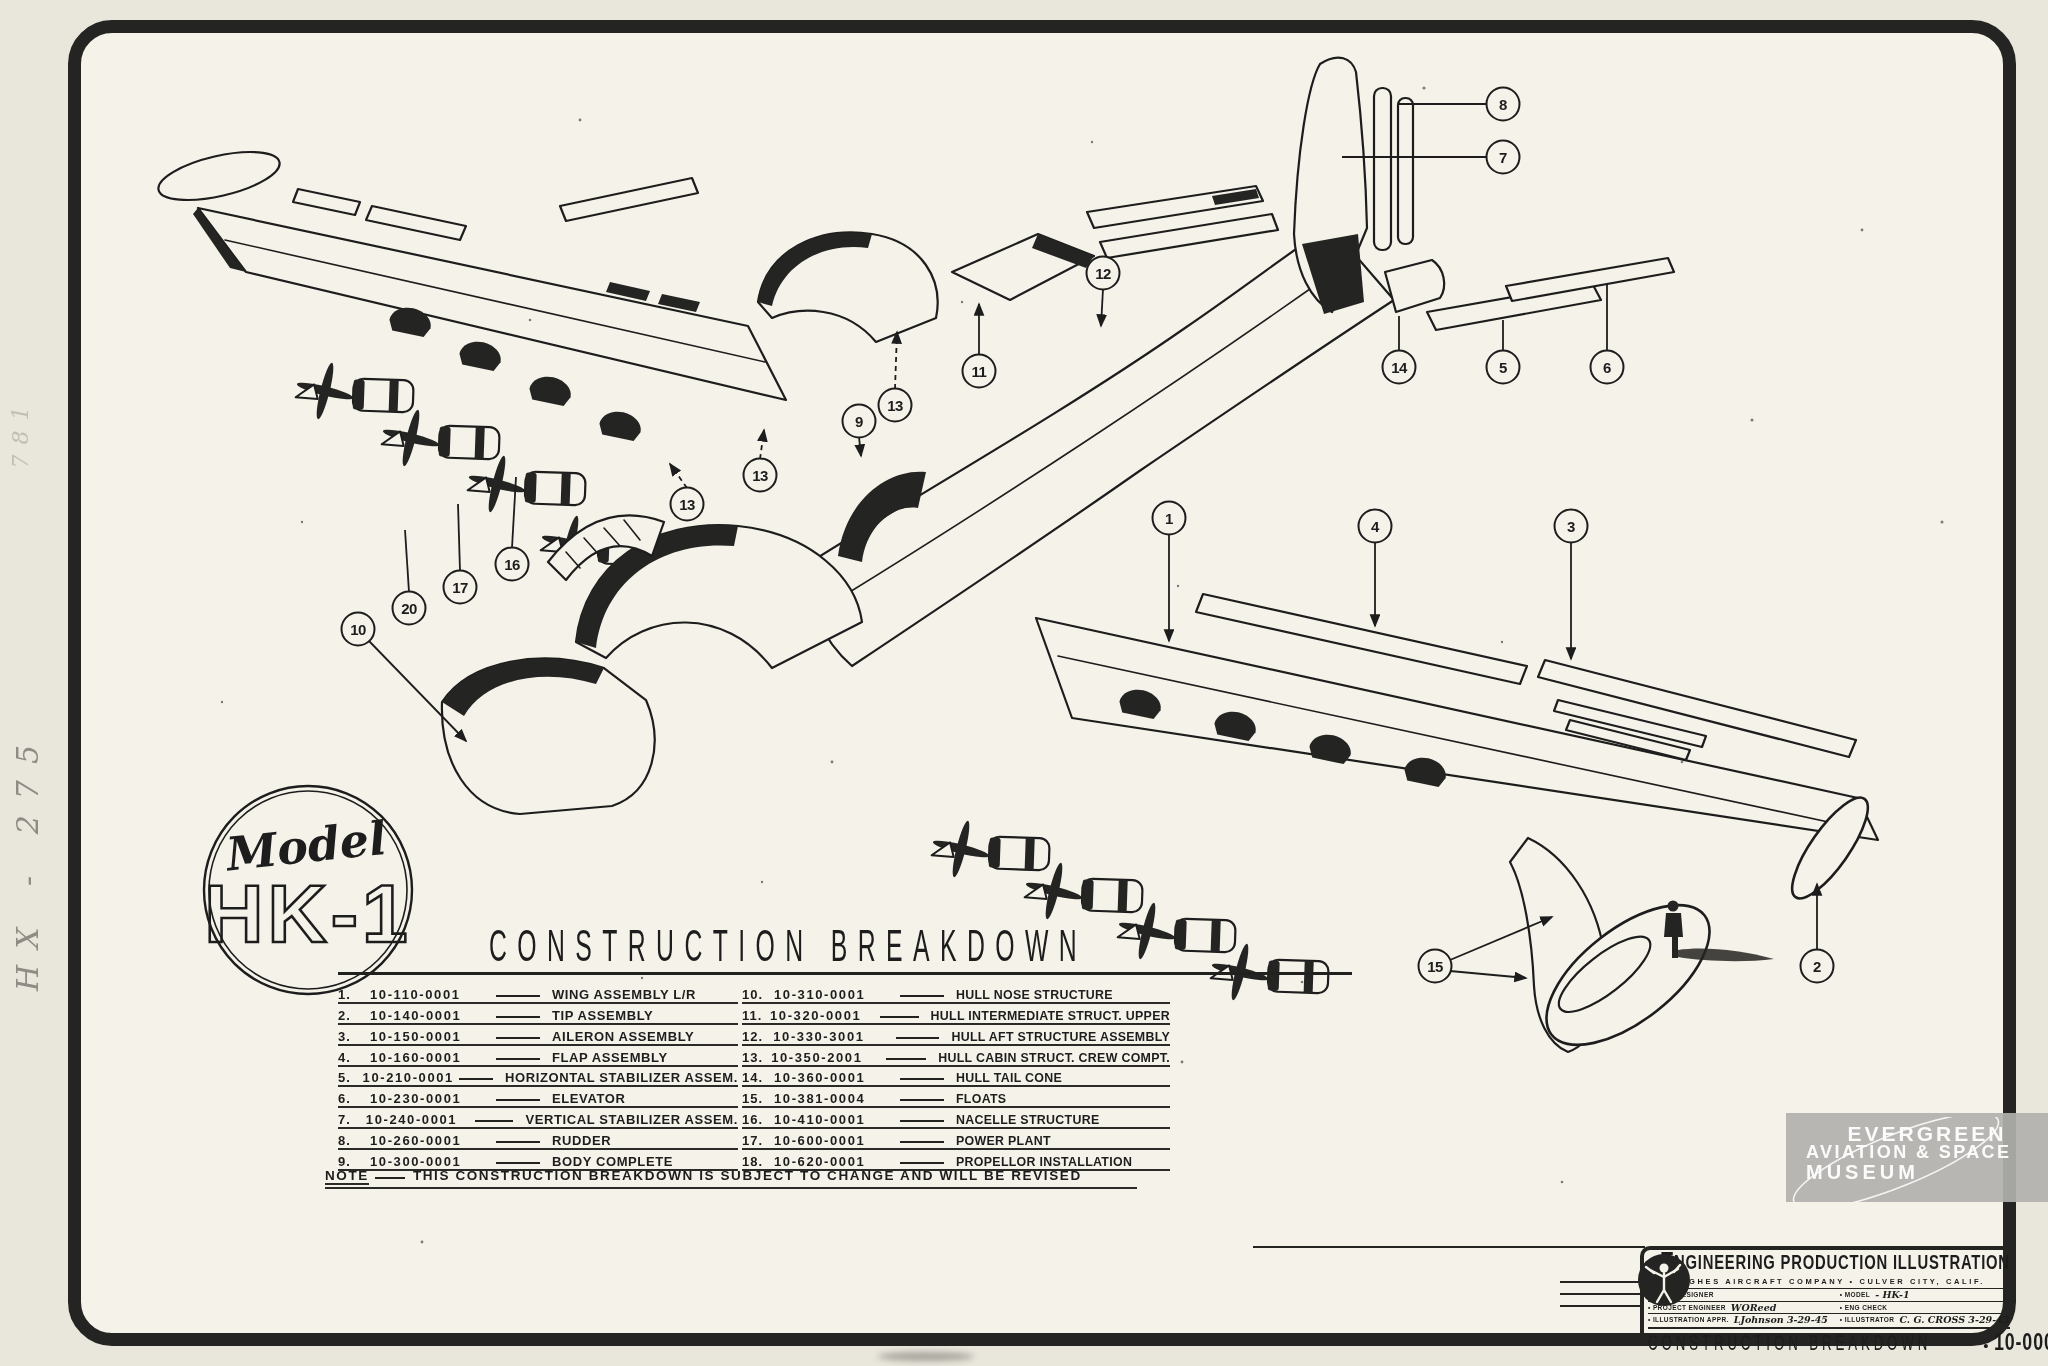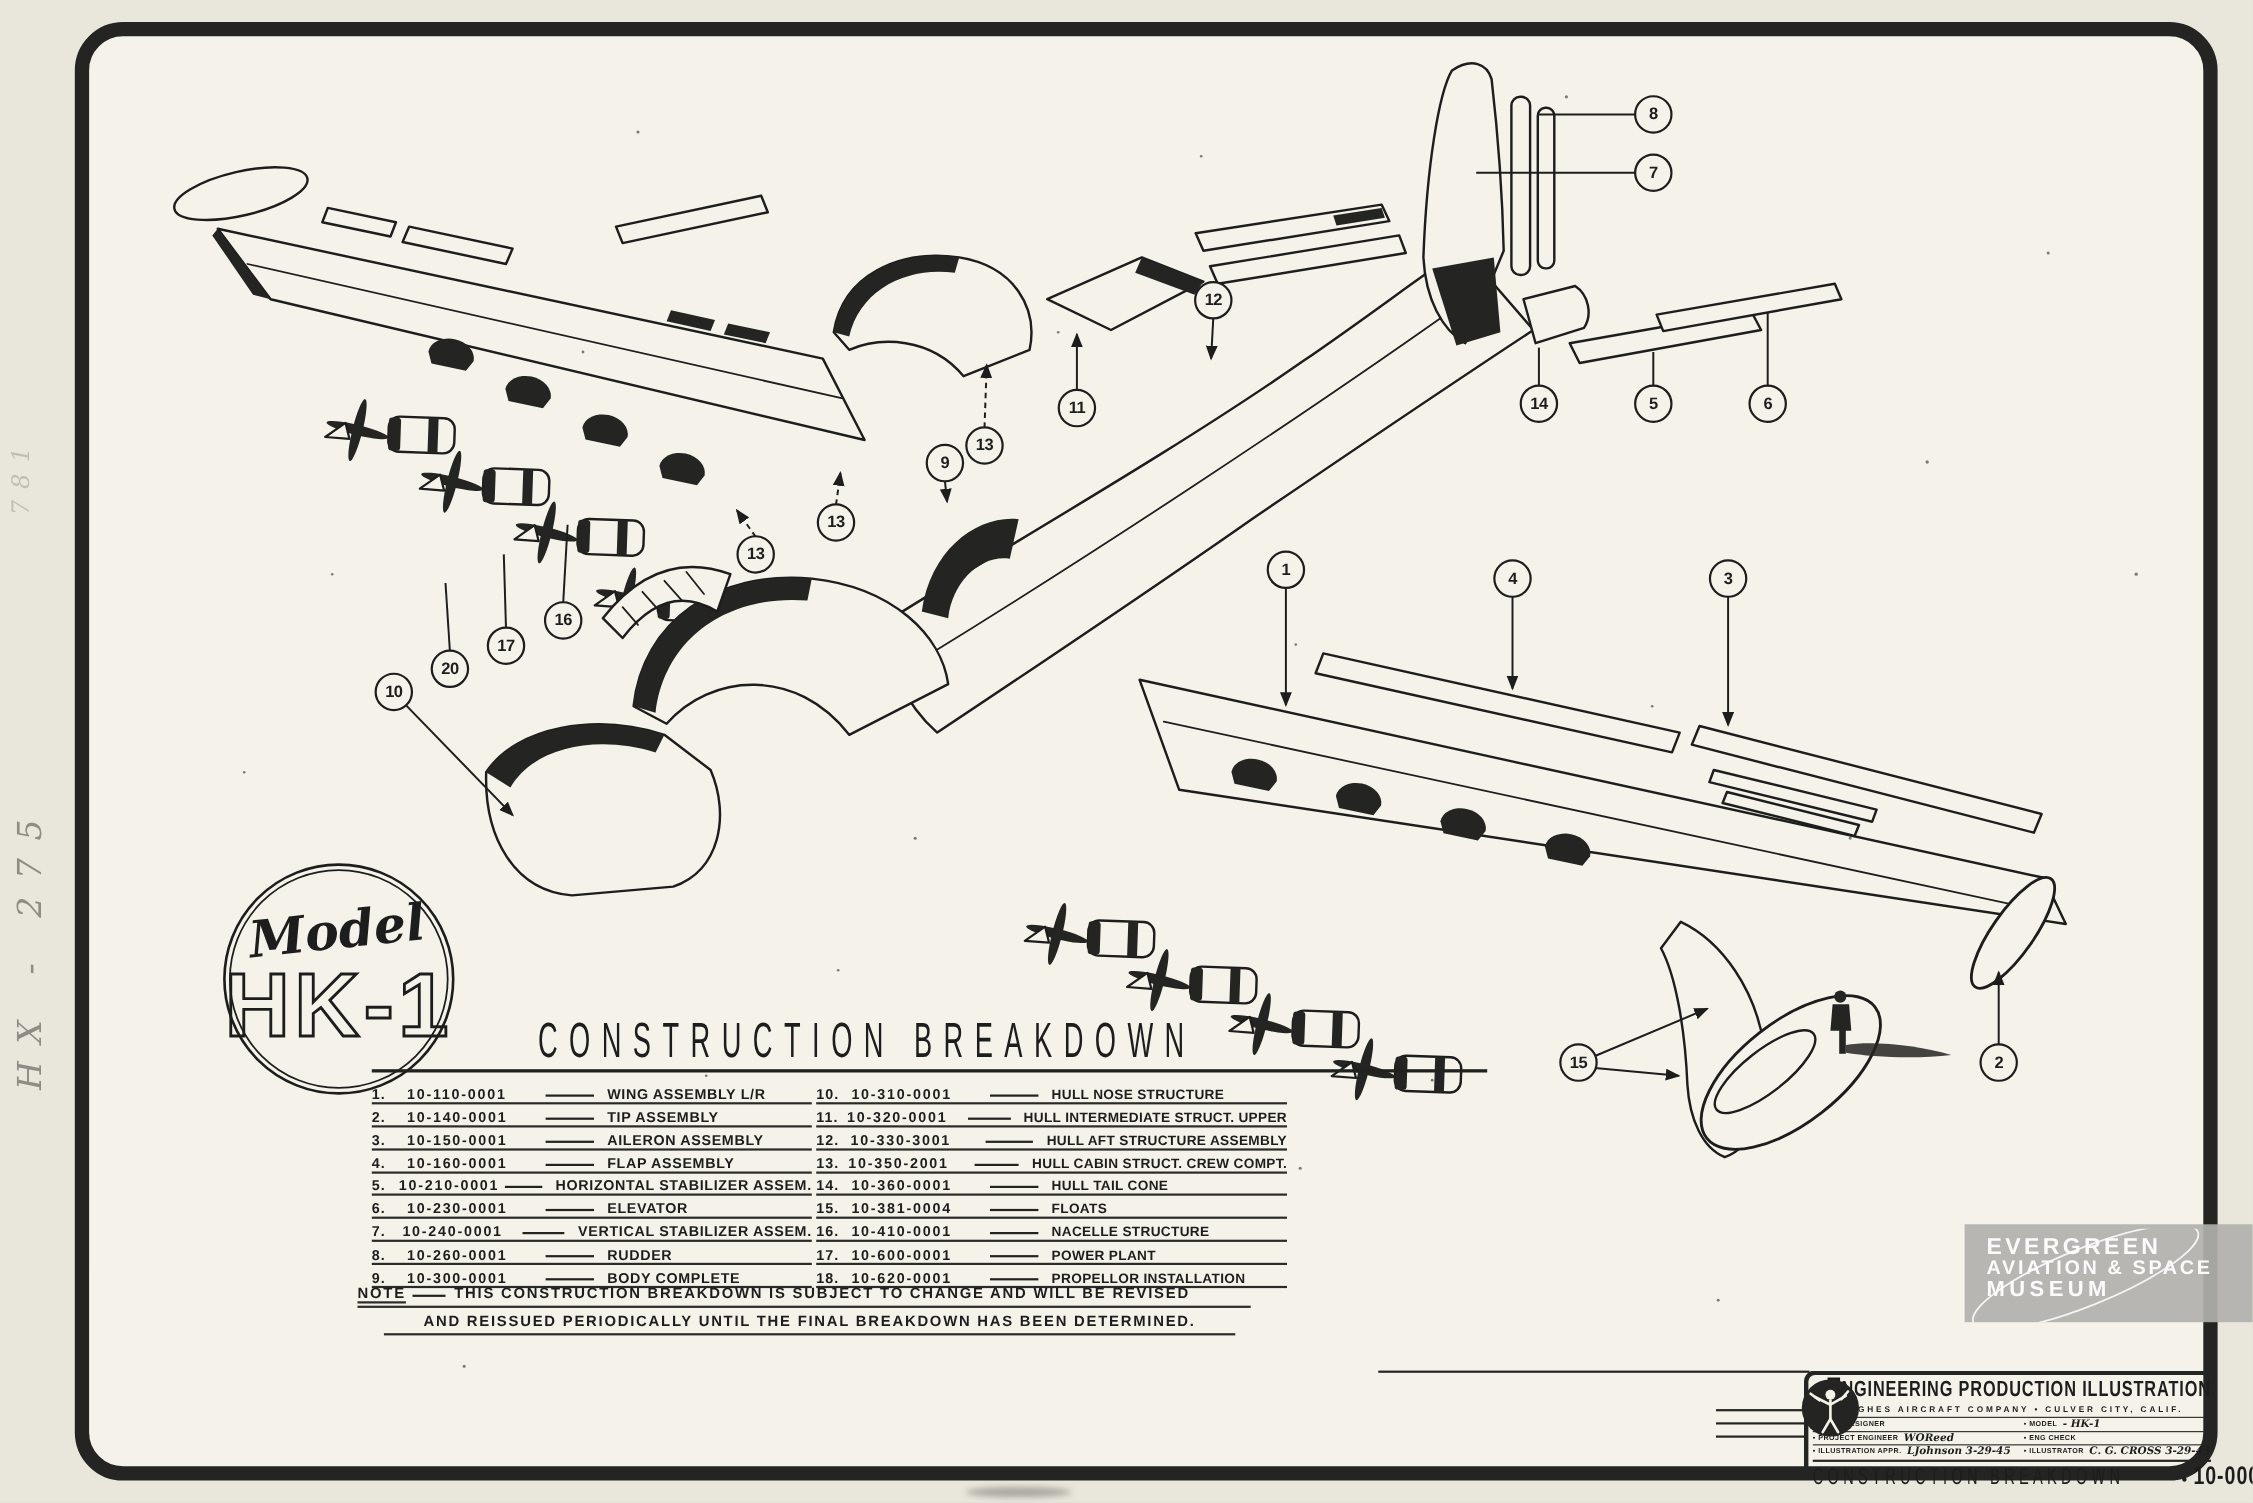"EVERGREEN" .wm1 { text-align: none -> center }
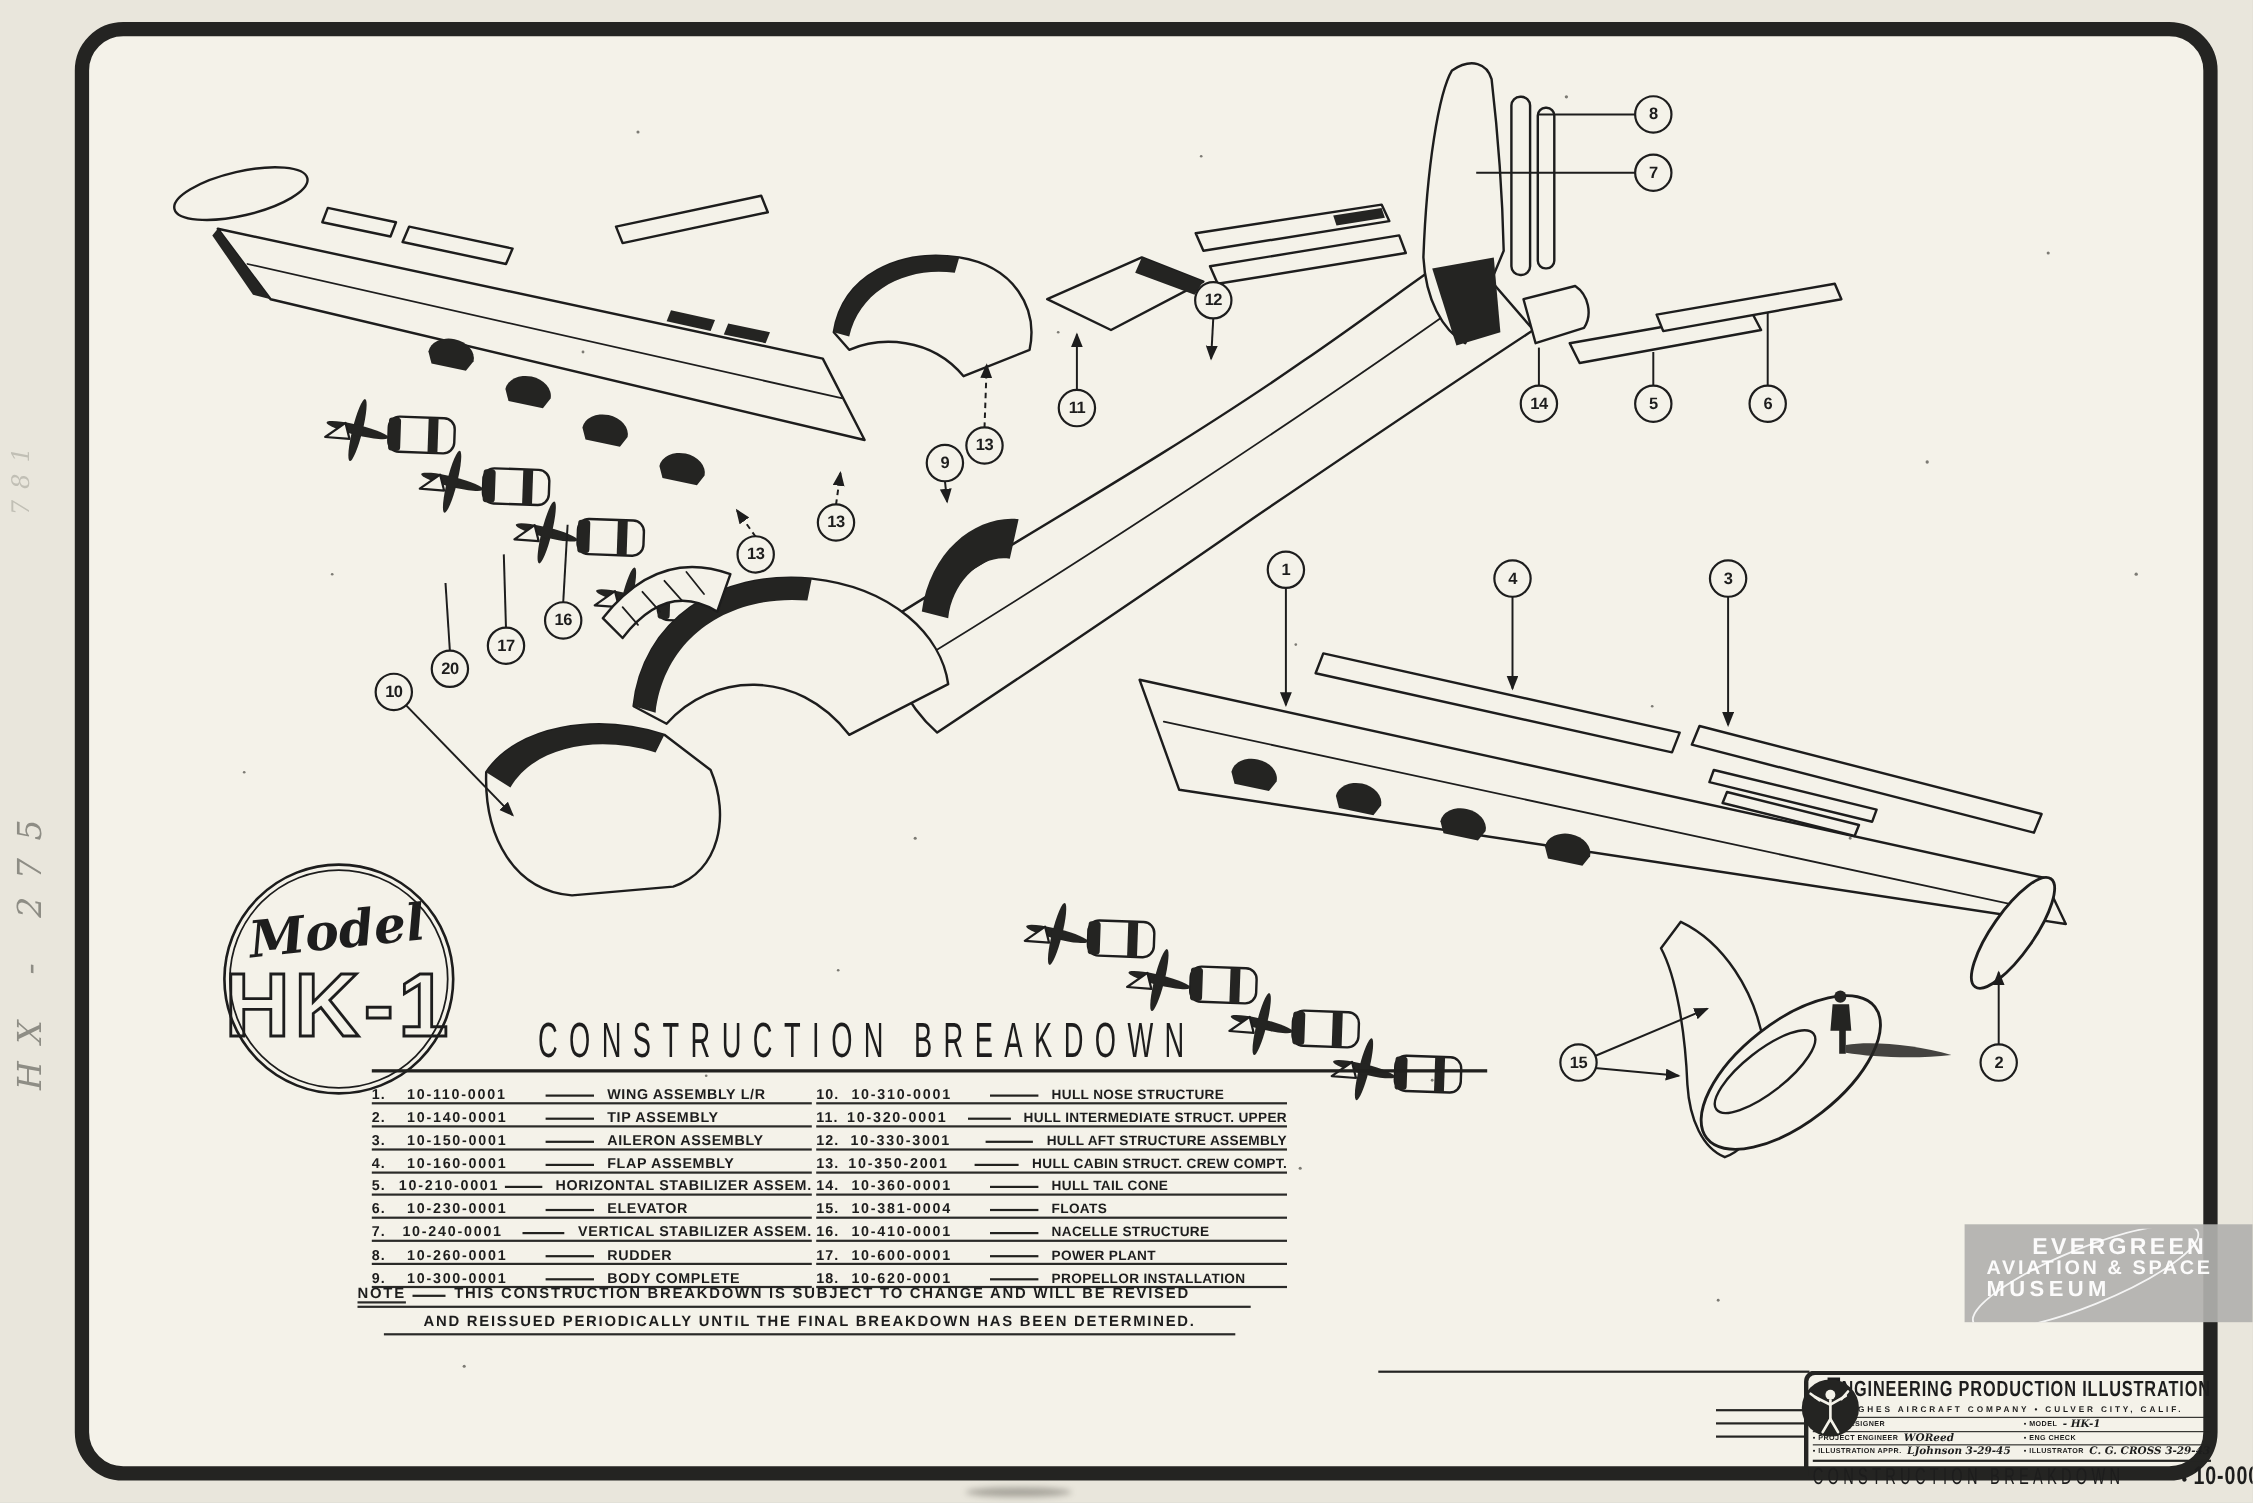"AND REISSUED PERIODICALLY UNTIL THE" div.note-l2 { html: <div>AND REISSUED PERIODICALLY UNTIL THE FINAL BREAKDOWN HAS BEEN DETERMINED.</div> -> none }
